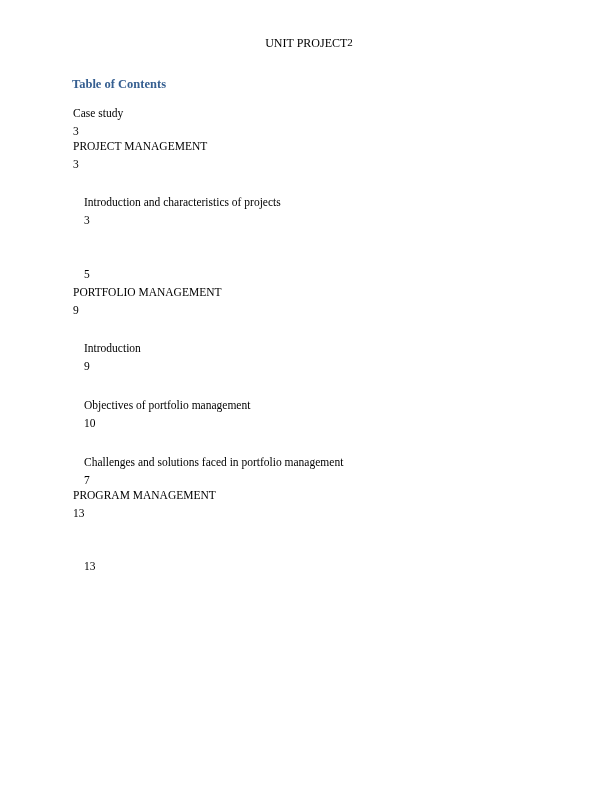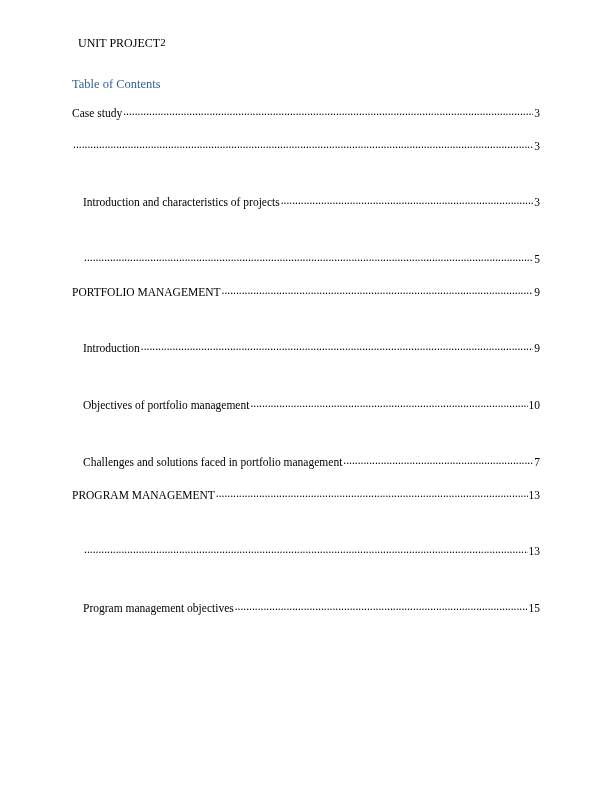"UNIT PROJECT" .header { justify-content: flex-start -> center }
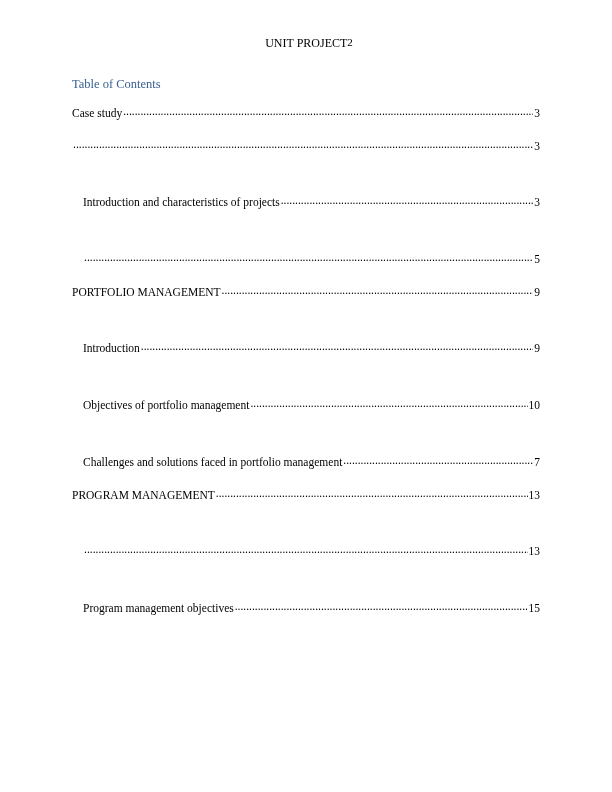"Table of Contents" .toc-title { font-weight: normal -> bold }
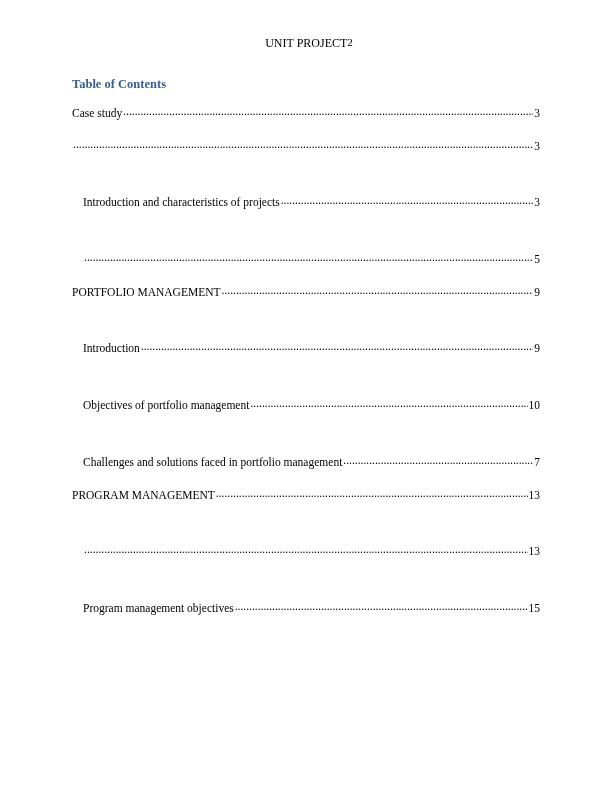"Case study" .toc-entry { flex-direction: none -> column }
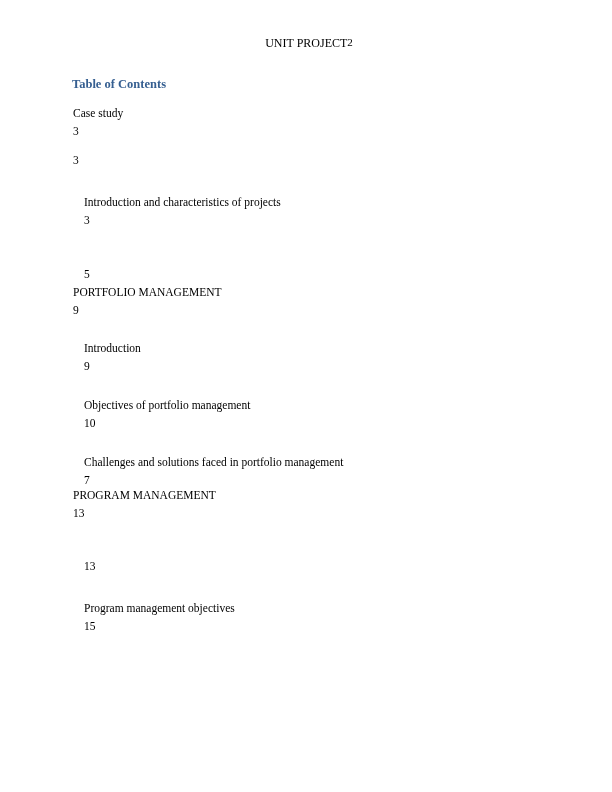"PROJECT MANAGEMENT" span.label { html: none -> <span>PROJECT MANAGEMENT</span> }
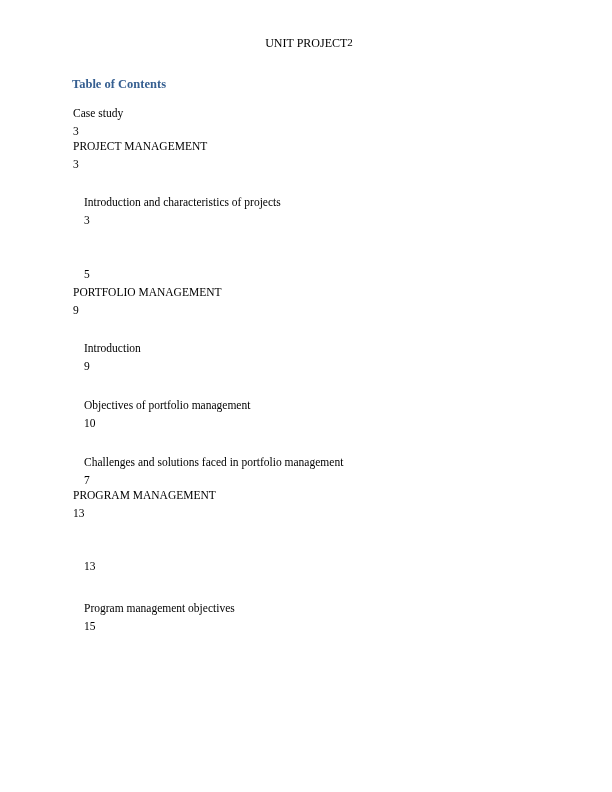"Program management objectives" div.toc-entry { html: <div> <span>Program management objectives</span> <span></span> <span>15</span> </div> -> none }
